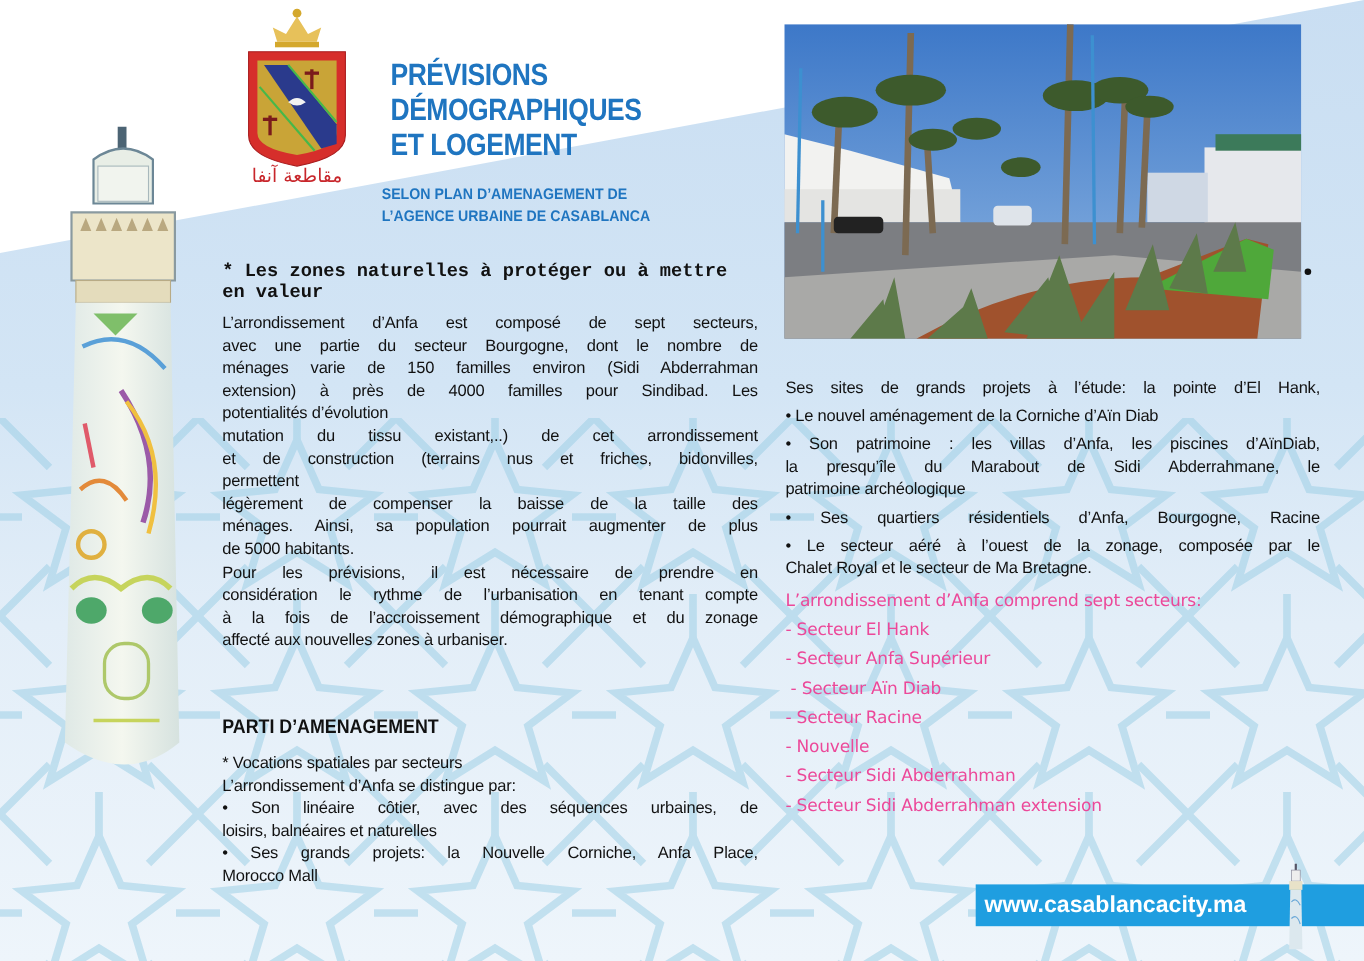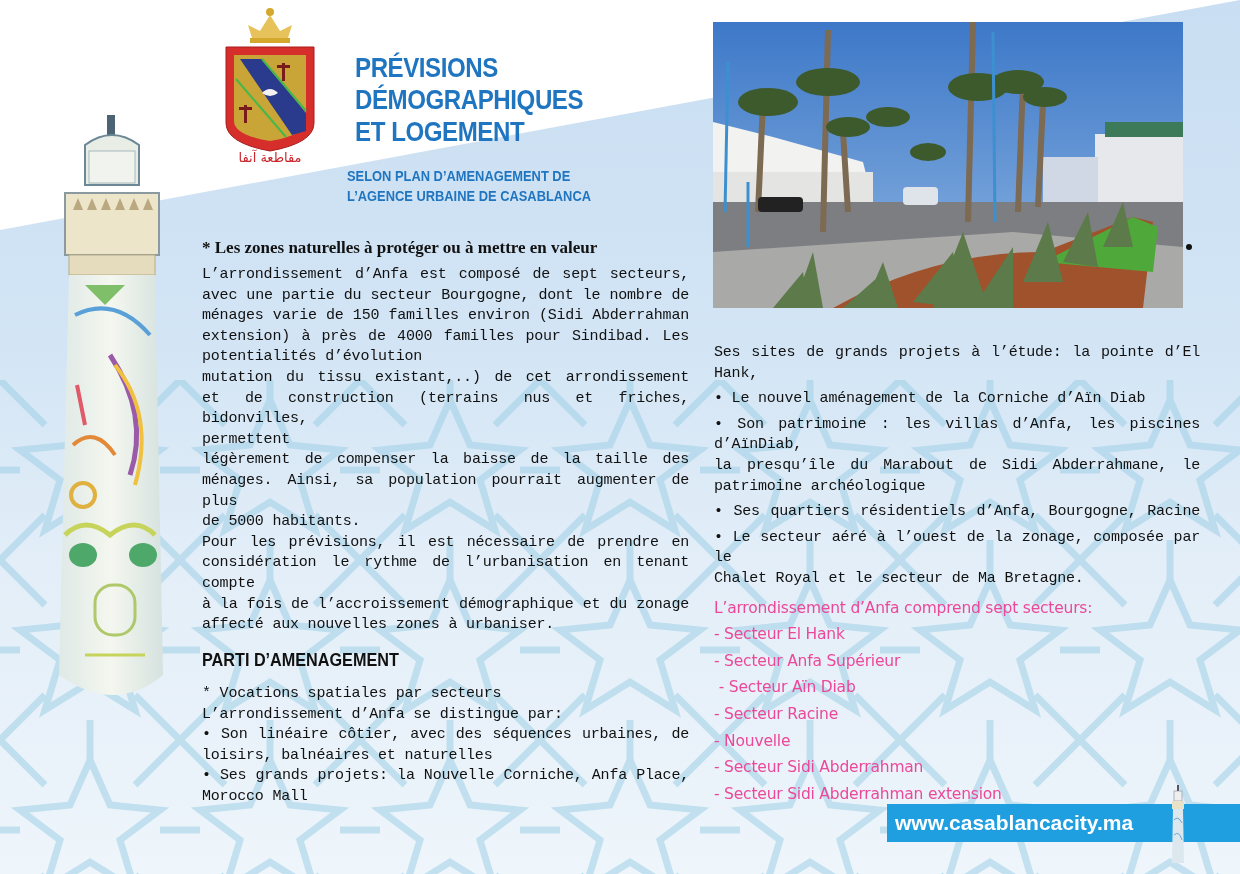"مقاطعة آنفا" .crest-arabic { font-size: 13px -> 17px }
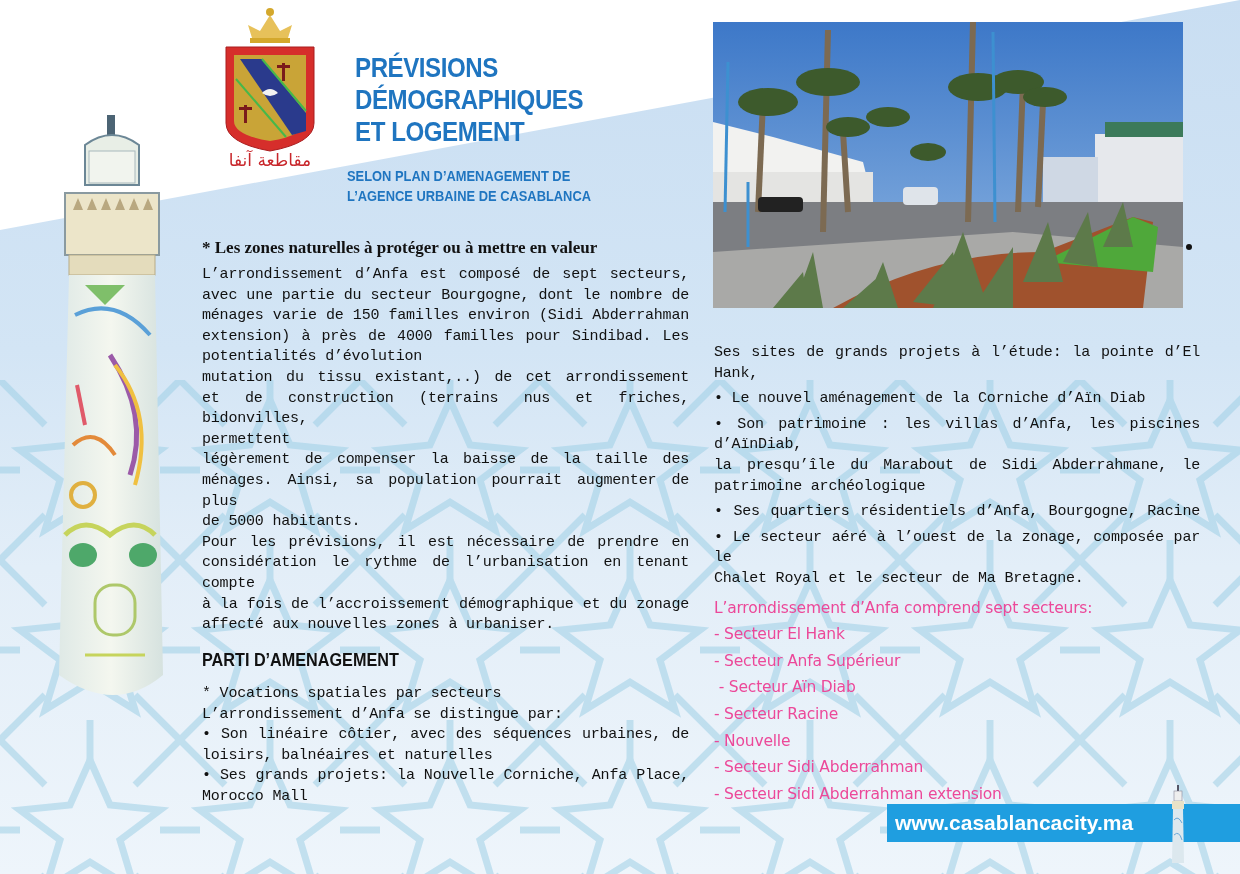"* Les zones naturelles à" .h-bold { font-family: Liberation Serif, serif -> Liberation Mono, monospace }
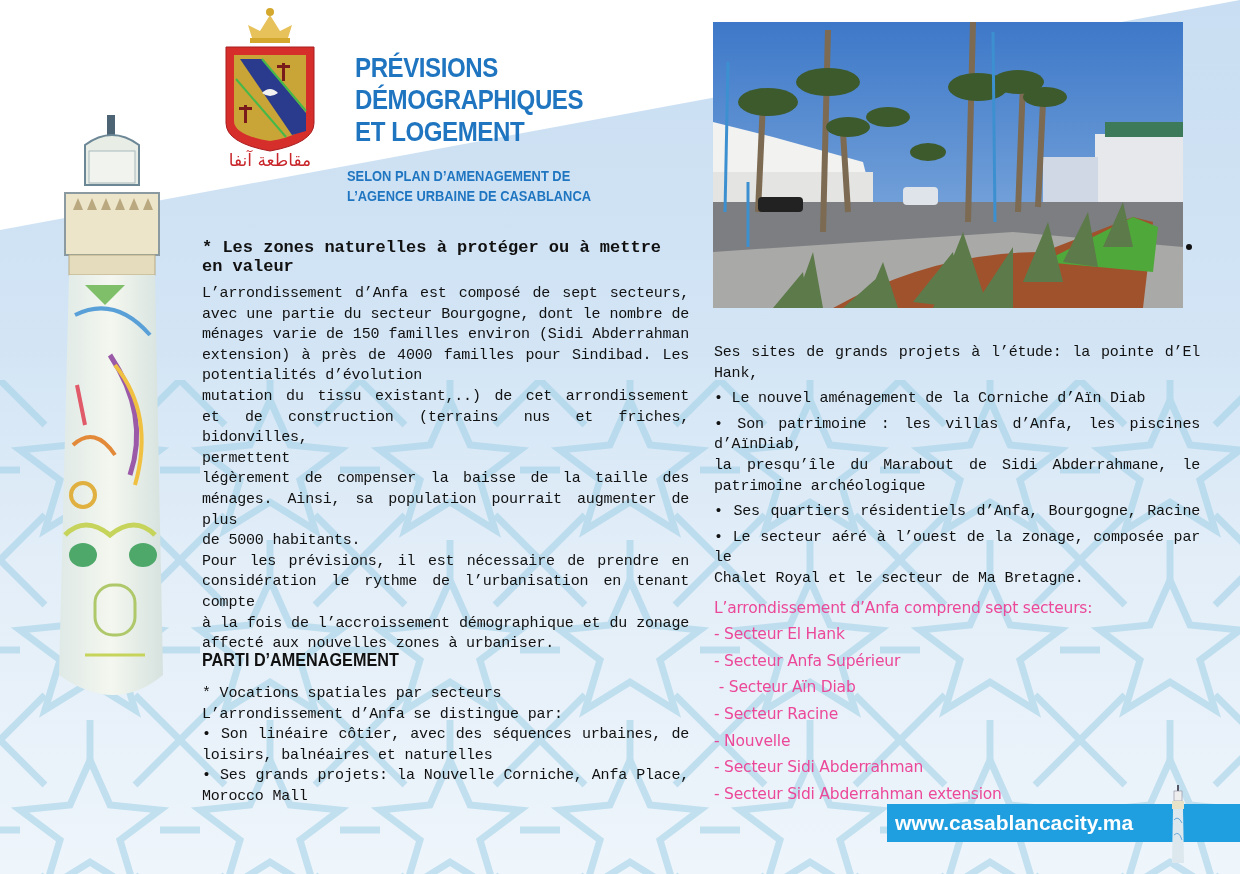"L’arrondissement d’Anfa est composé de" .para { font-family: Liberation Mono, monospace -> Liberation Sans, sans-serif }
